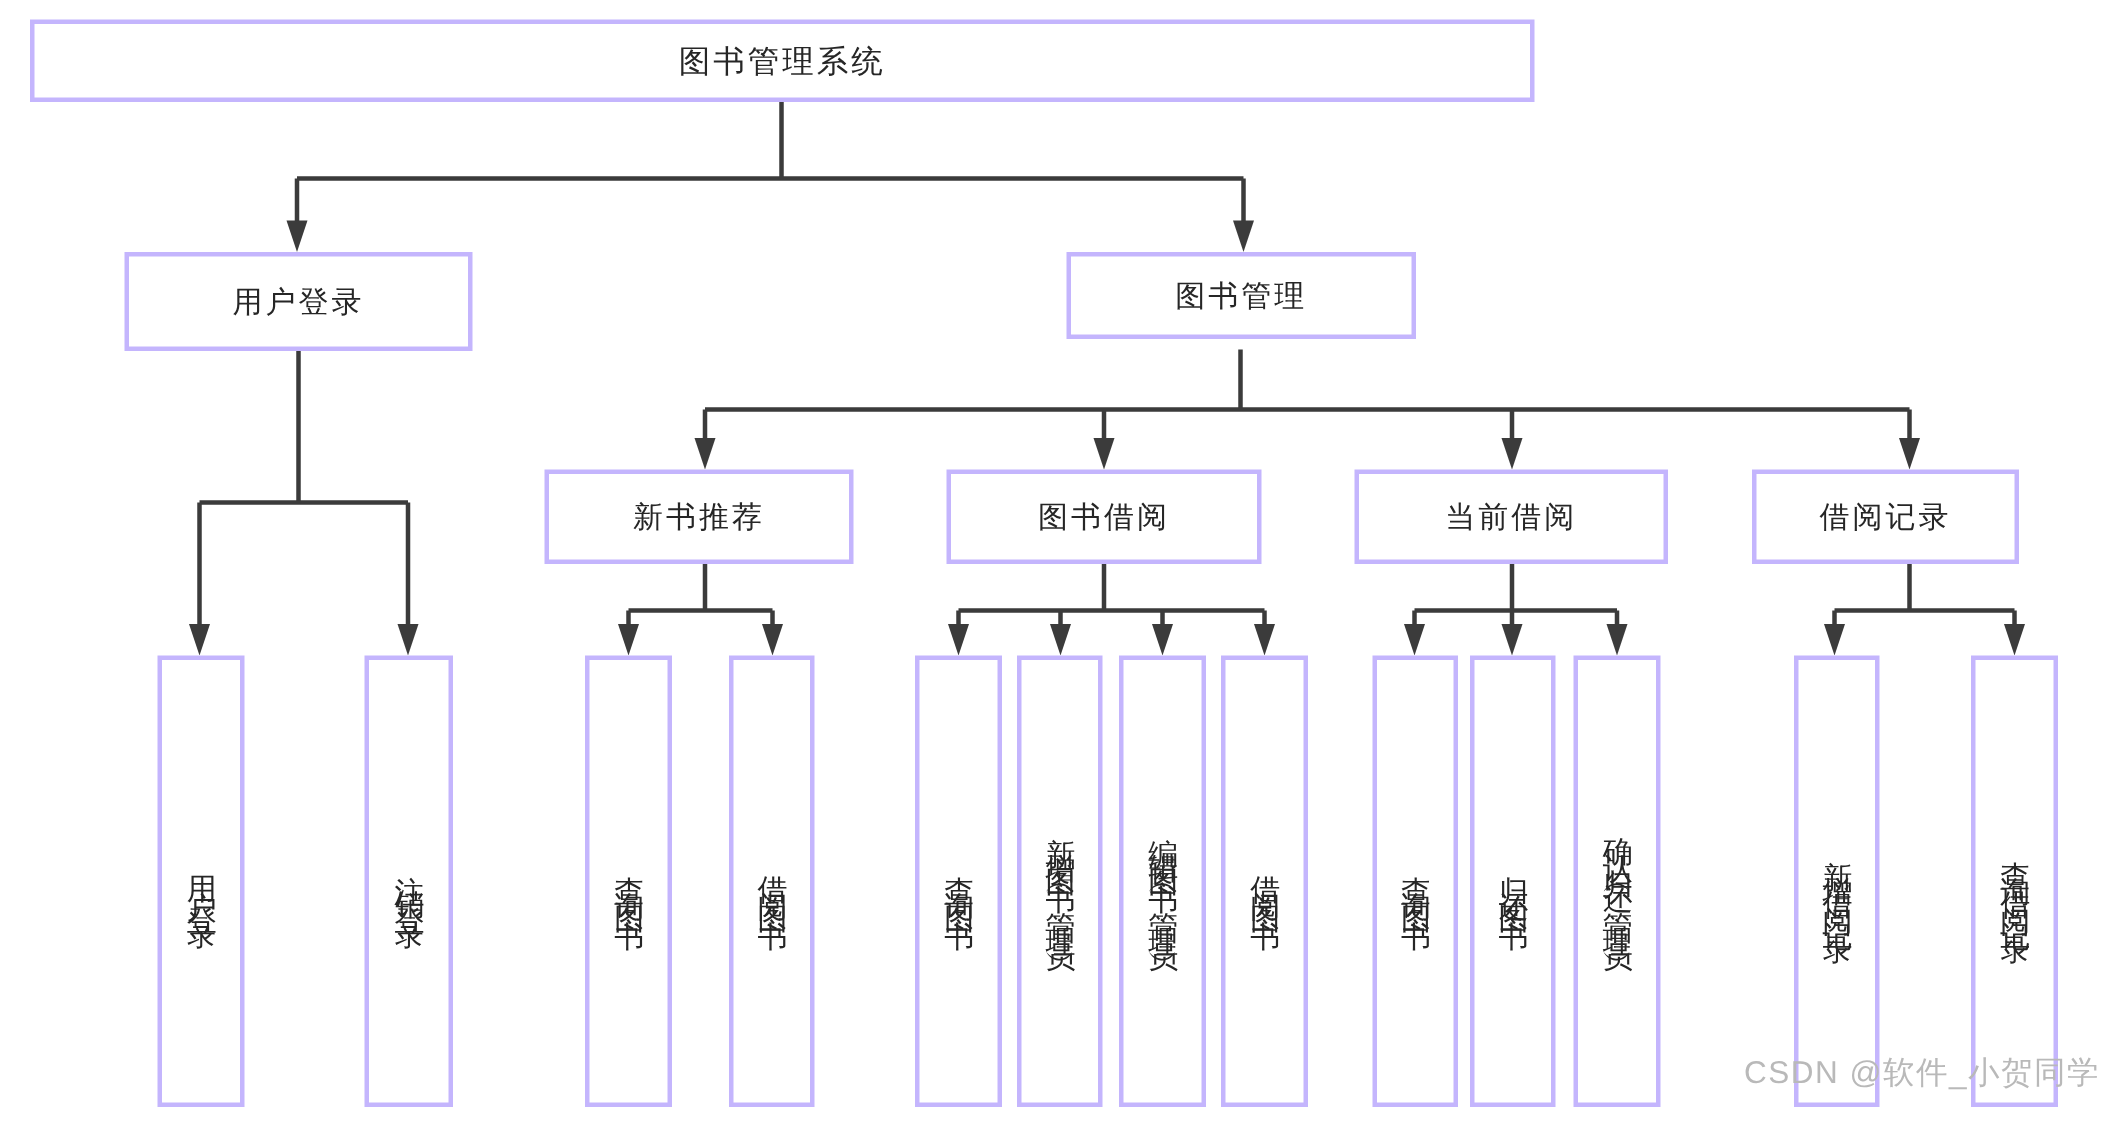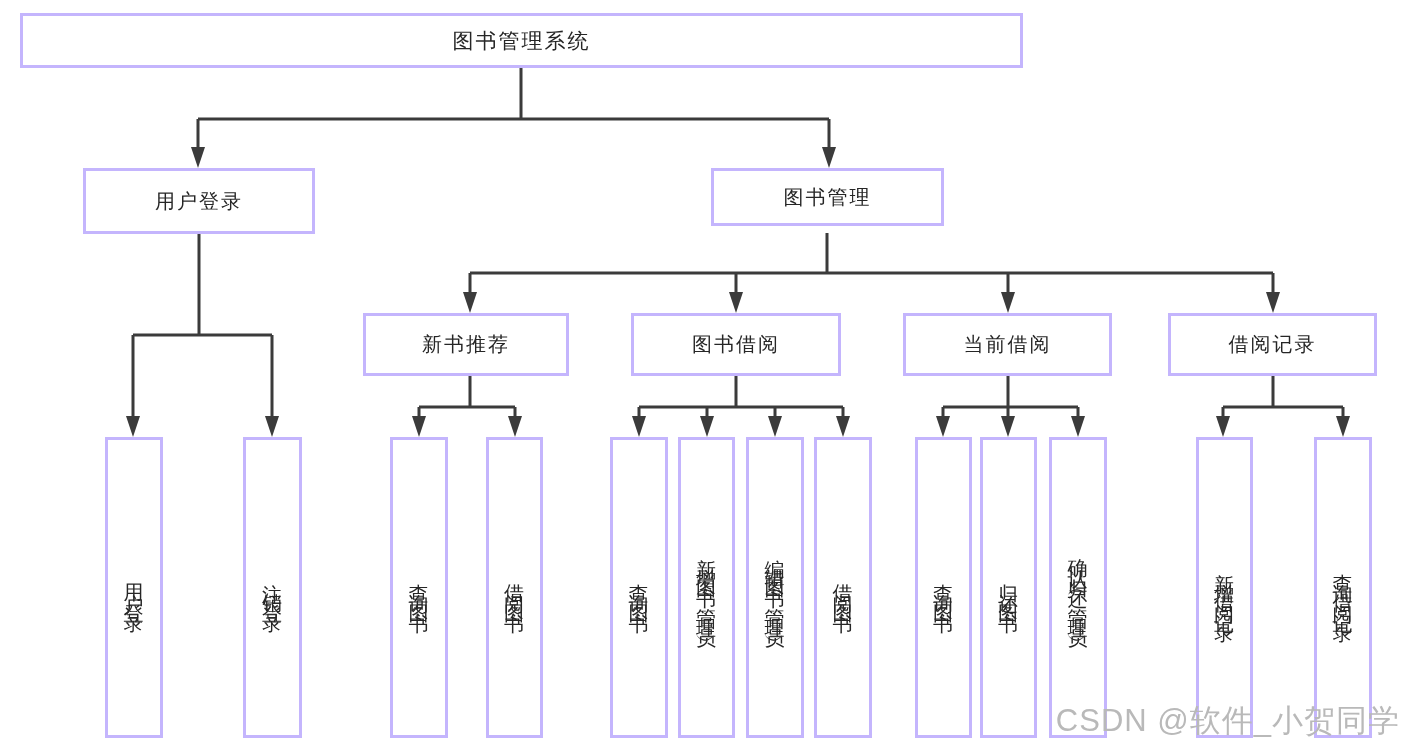"借阅记录" div.node { width: 209px -> 178px }
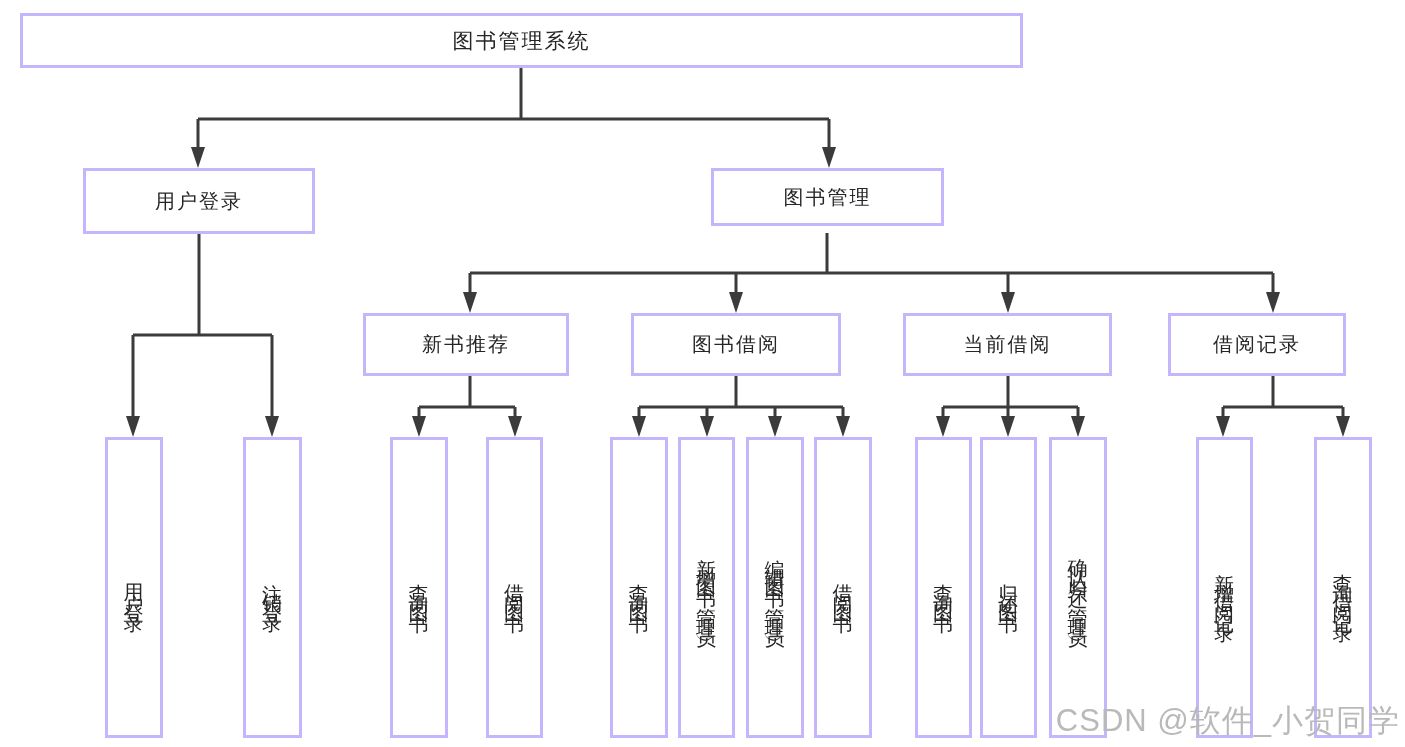"CSDN @软件_小贺同学" .watermark { bottom: 5px -> 18px; font-size: 31px -> 21px }
